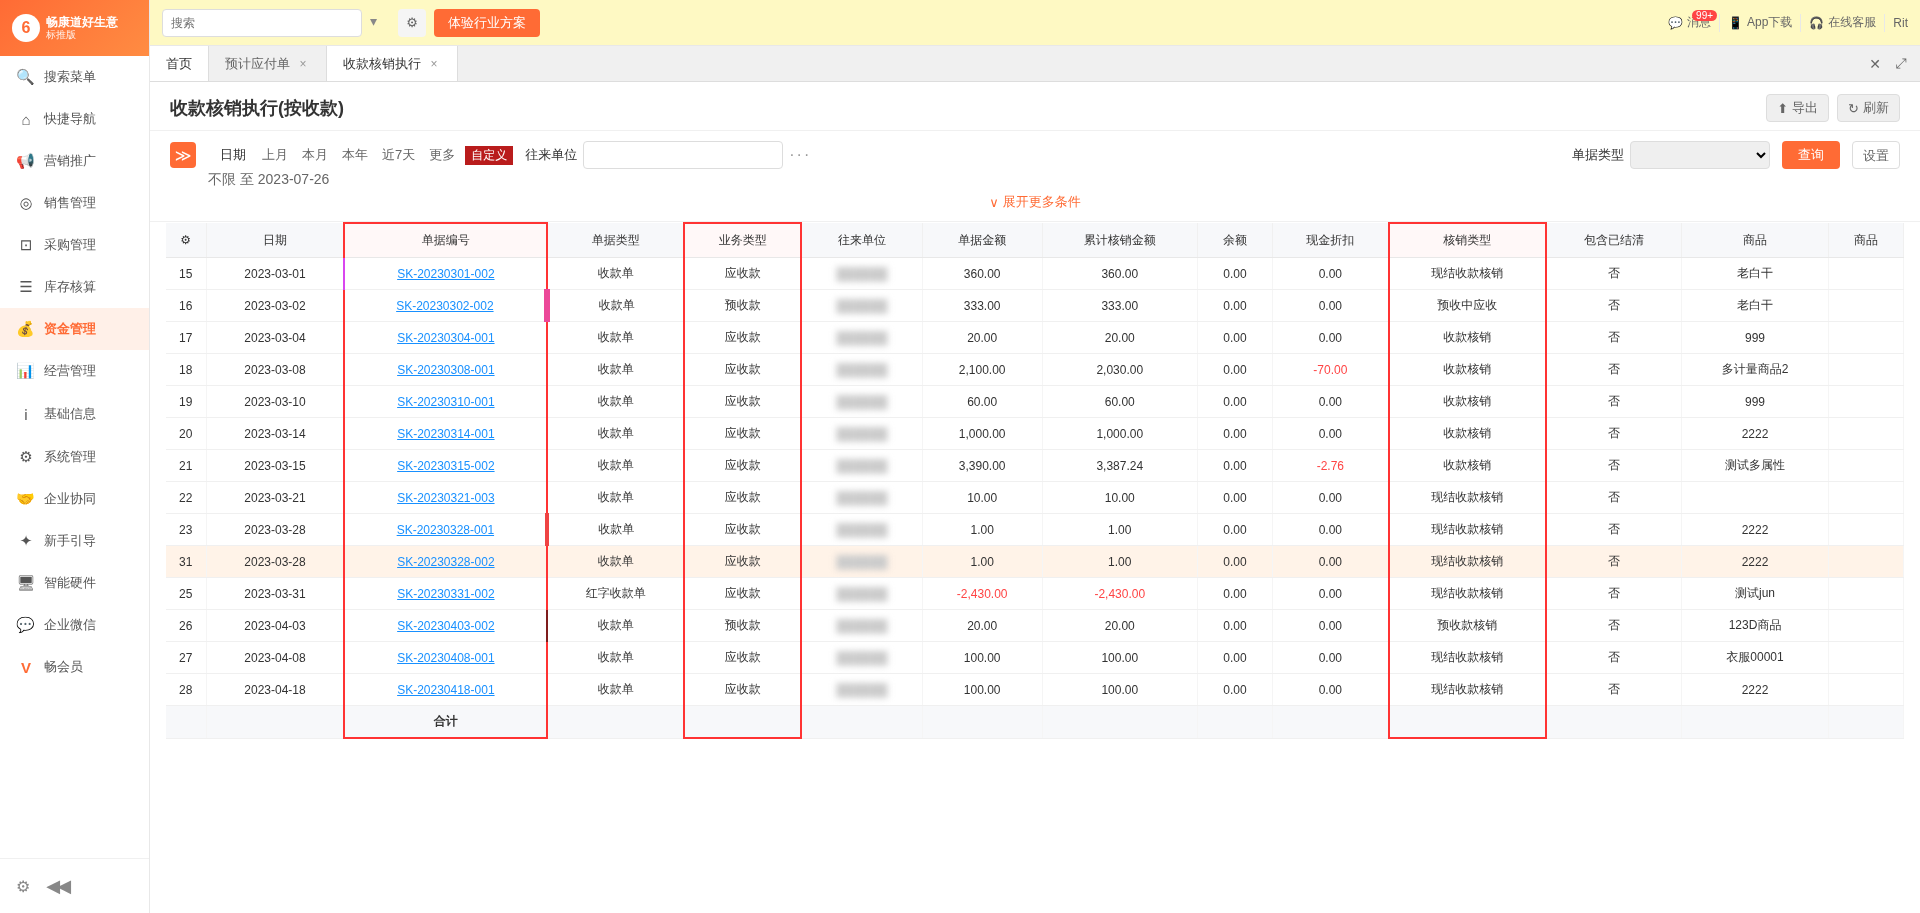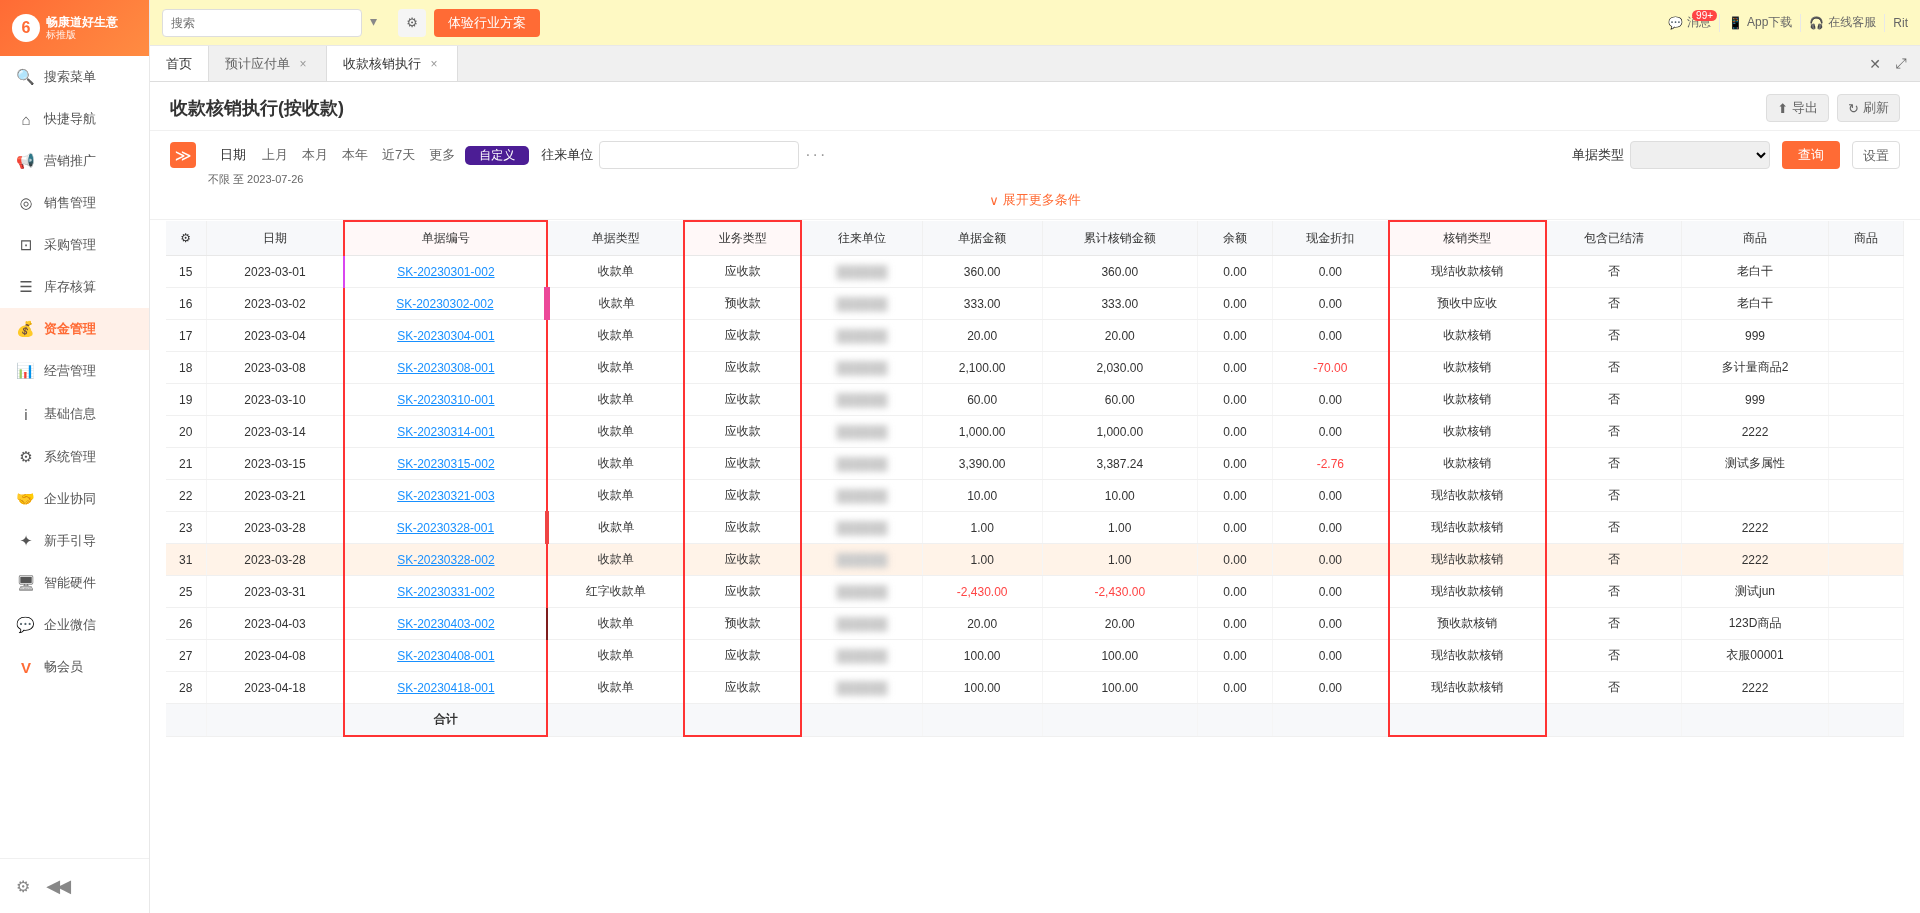"自定义" .filter-date-custom { background: #4c1d95 -> #b91c1c; border-radius: 5px -> 0; padding: 1px 14px -> 1px 6px }
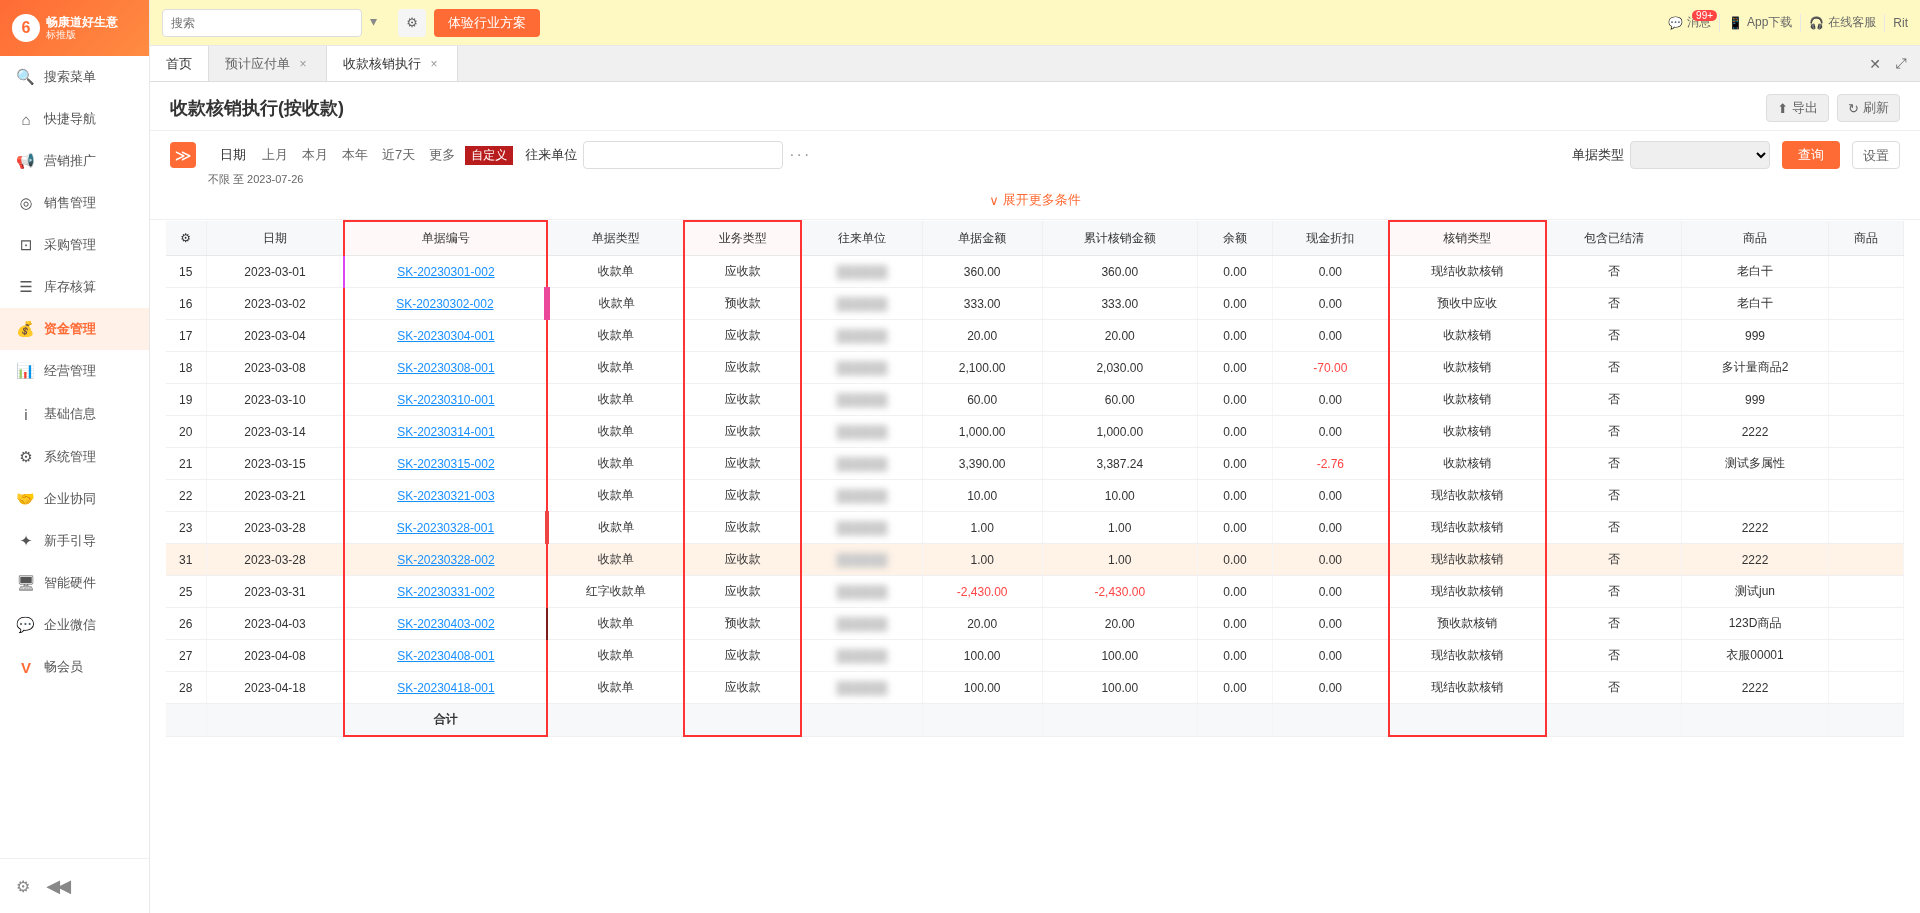"不限 至 2023-07-26" .filter-date-range { font-size: 11px -> 14px }
